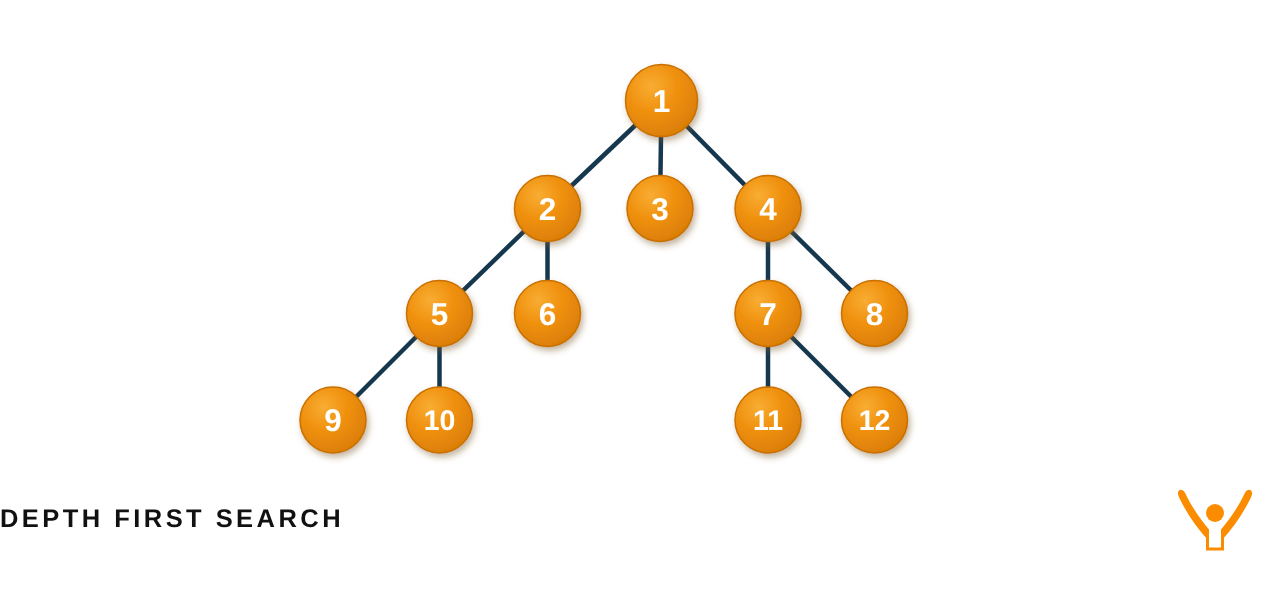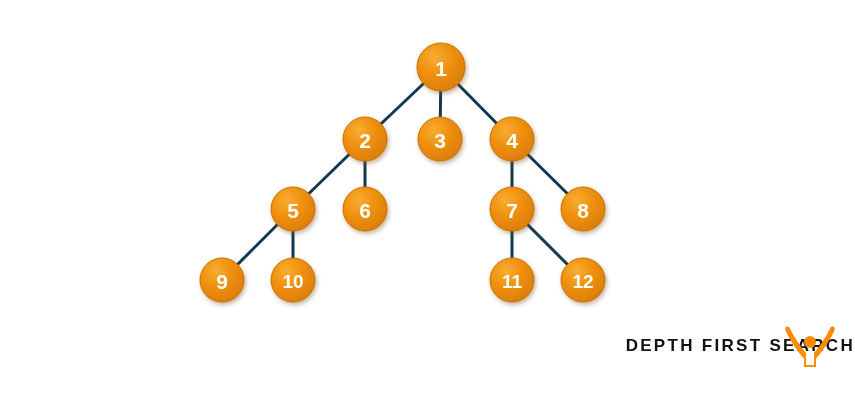"DEPTH FIRST SEARCH" #diagram-title { text-align: right -> left }
